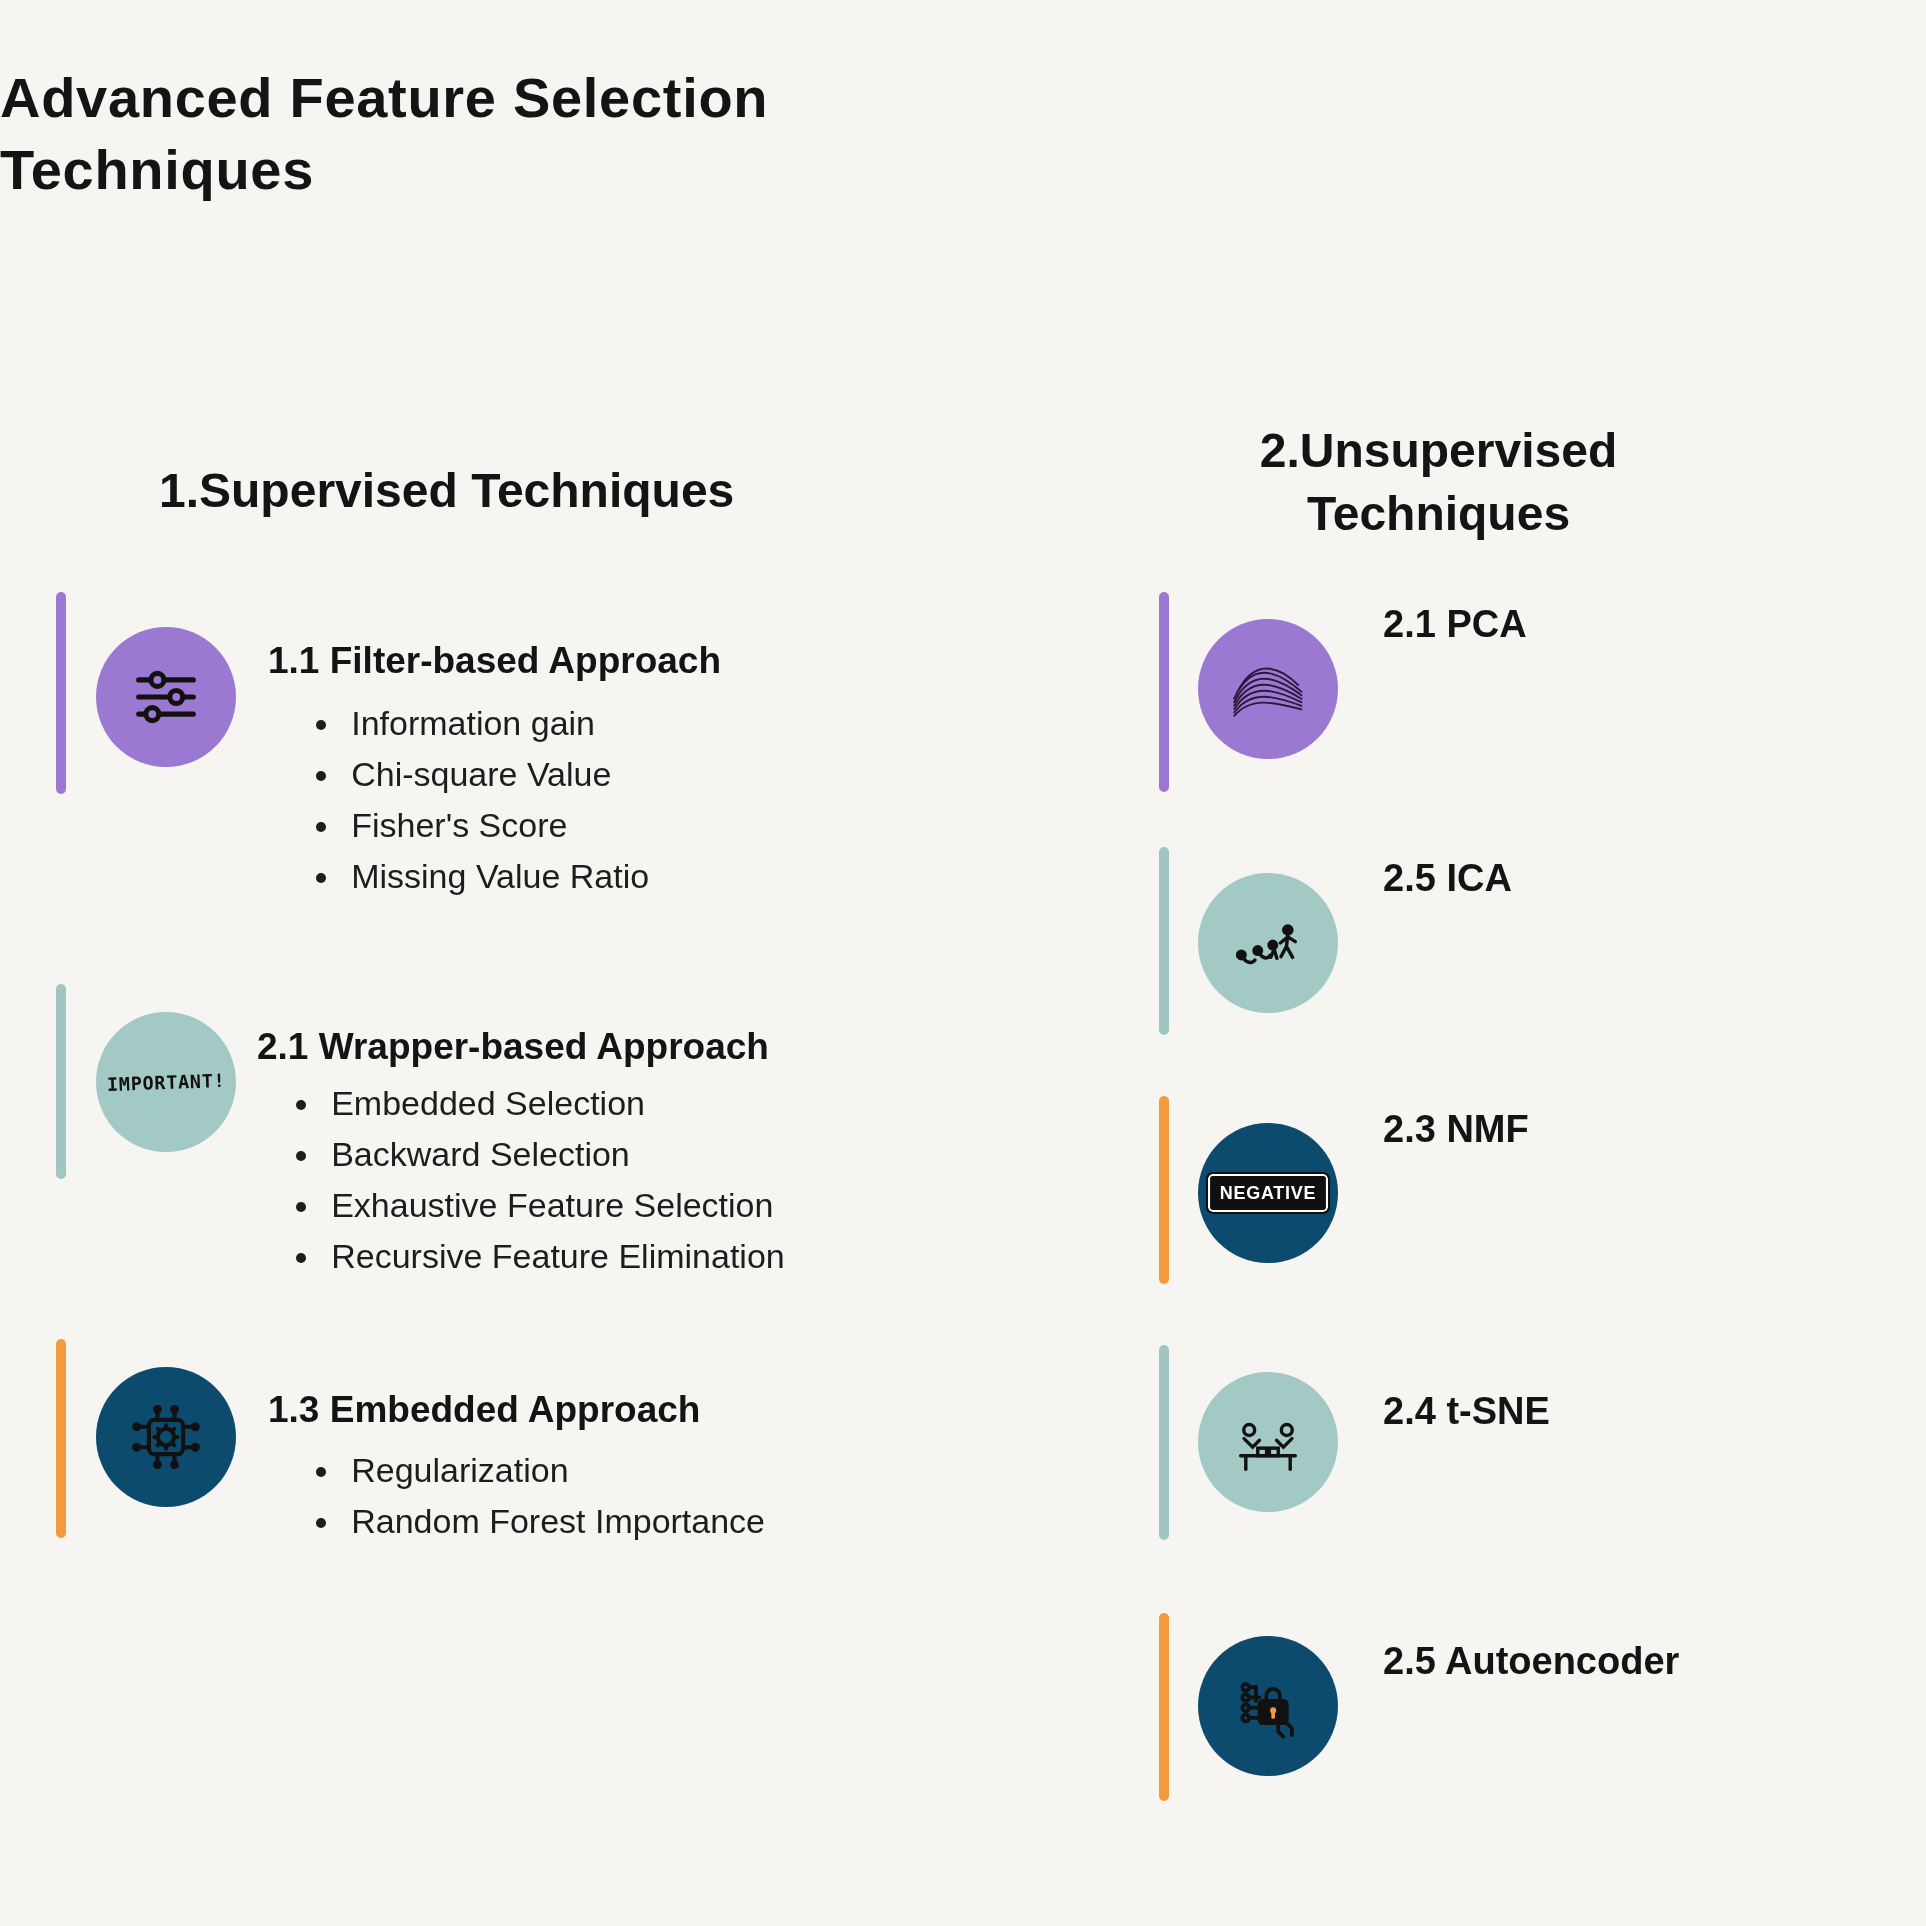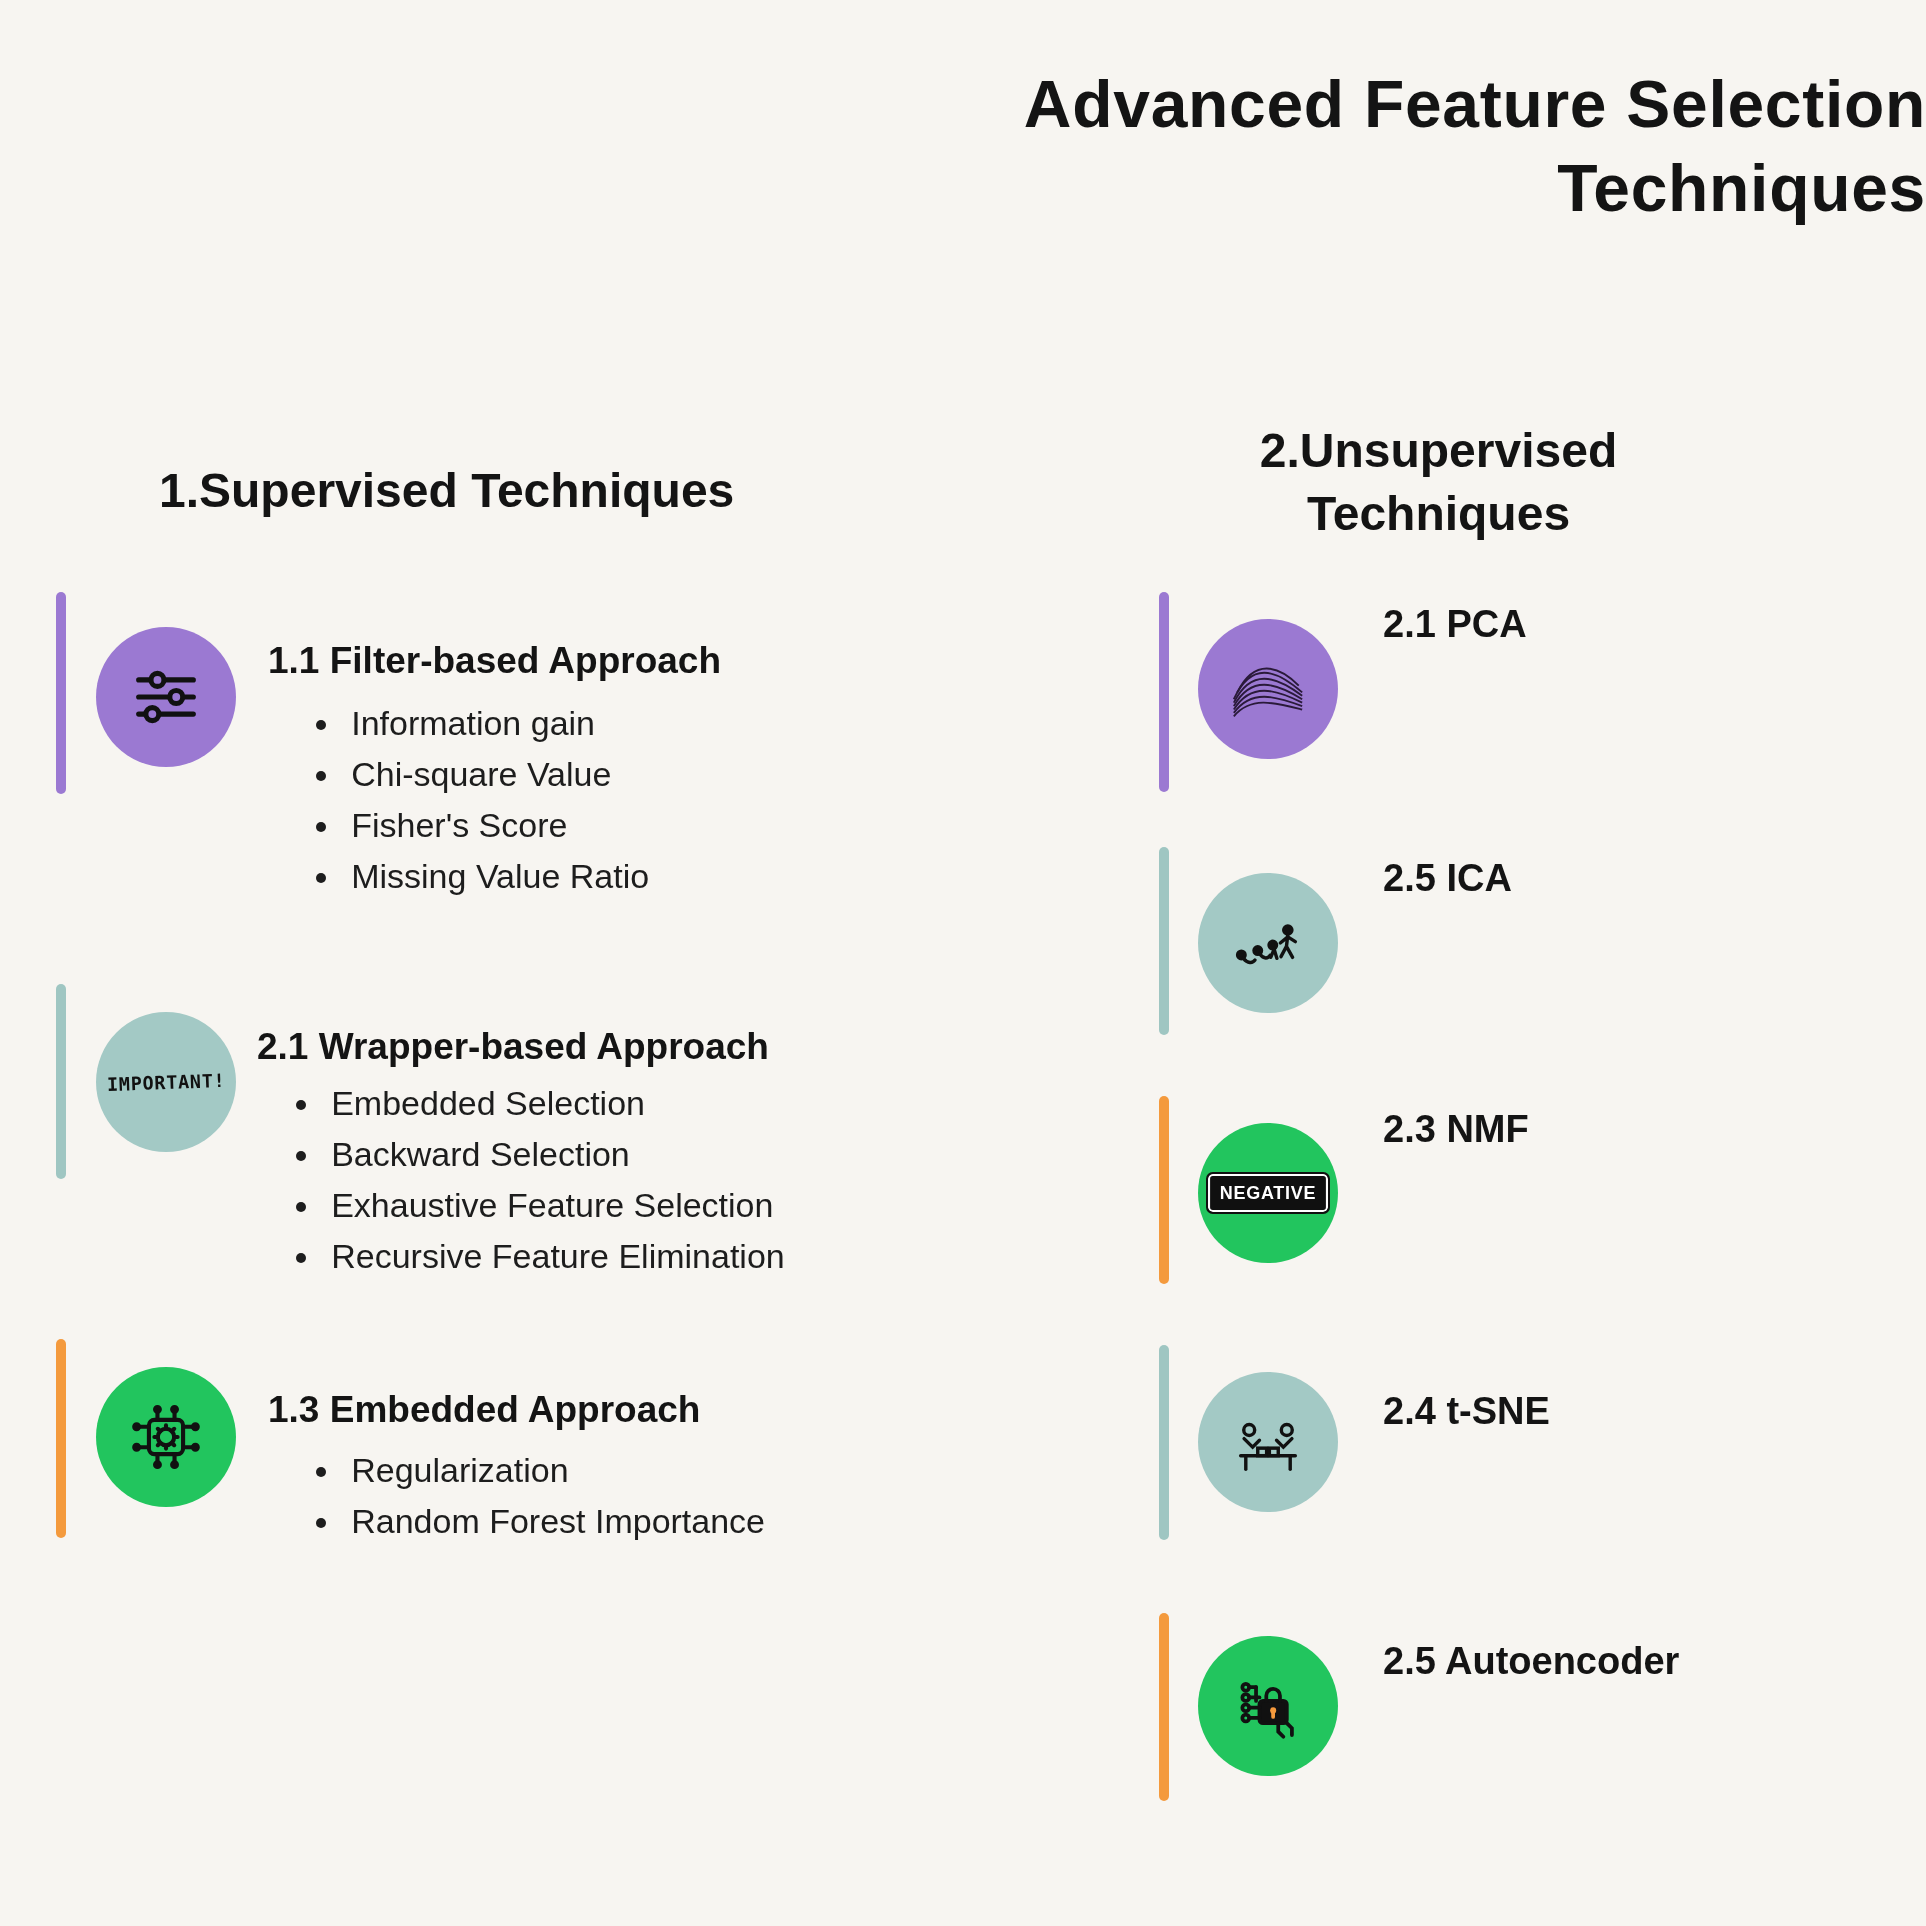"Advanced Feature Selection" .title { font-size: 66px -> 56px; text-align: right -> left }
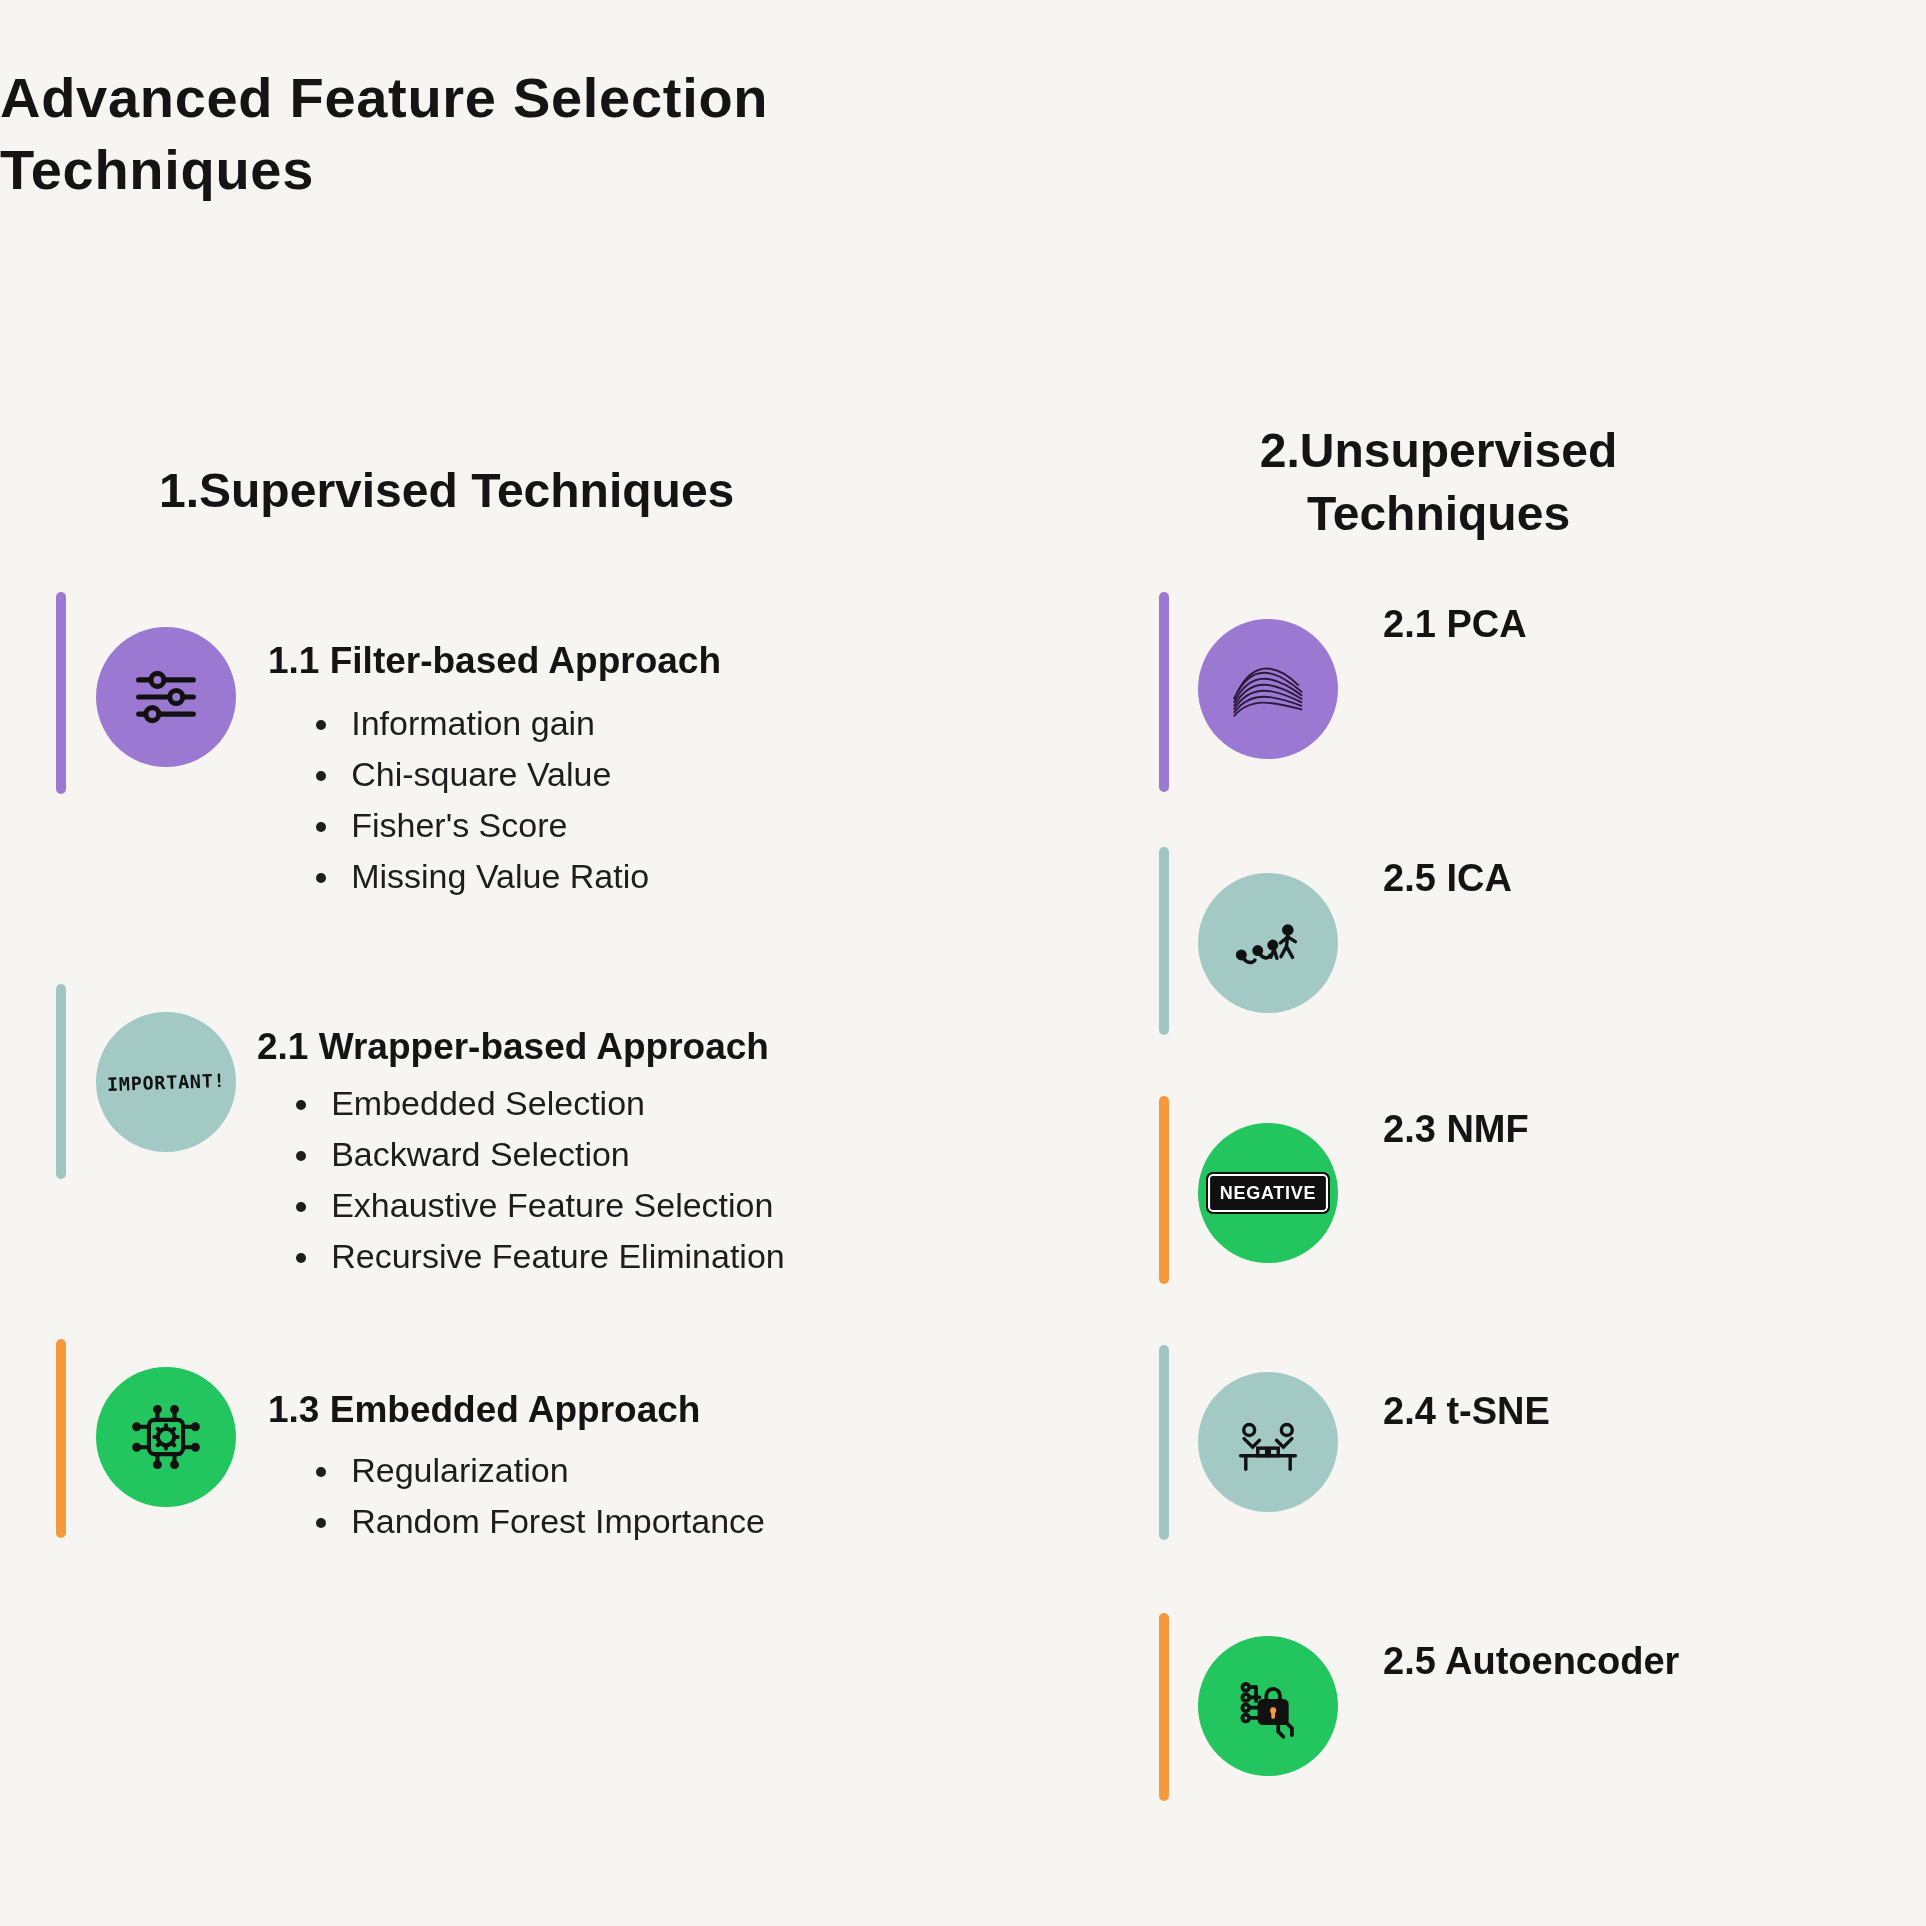"NEGATIVE" .circle.orange { background: #22c55e -> #0c4a6e }
